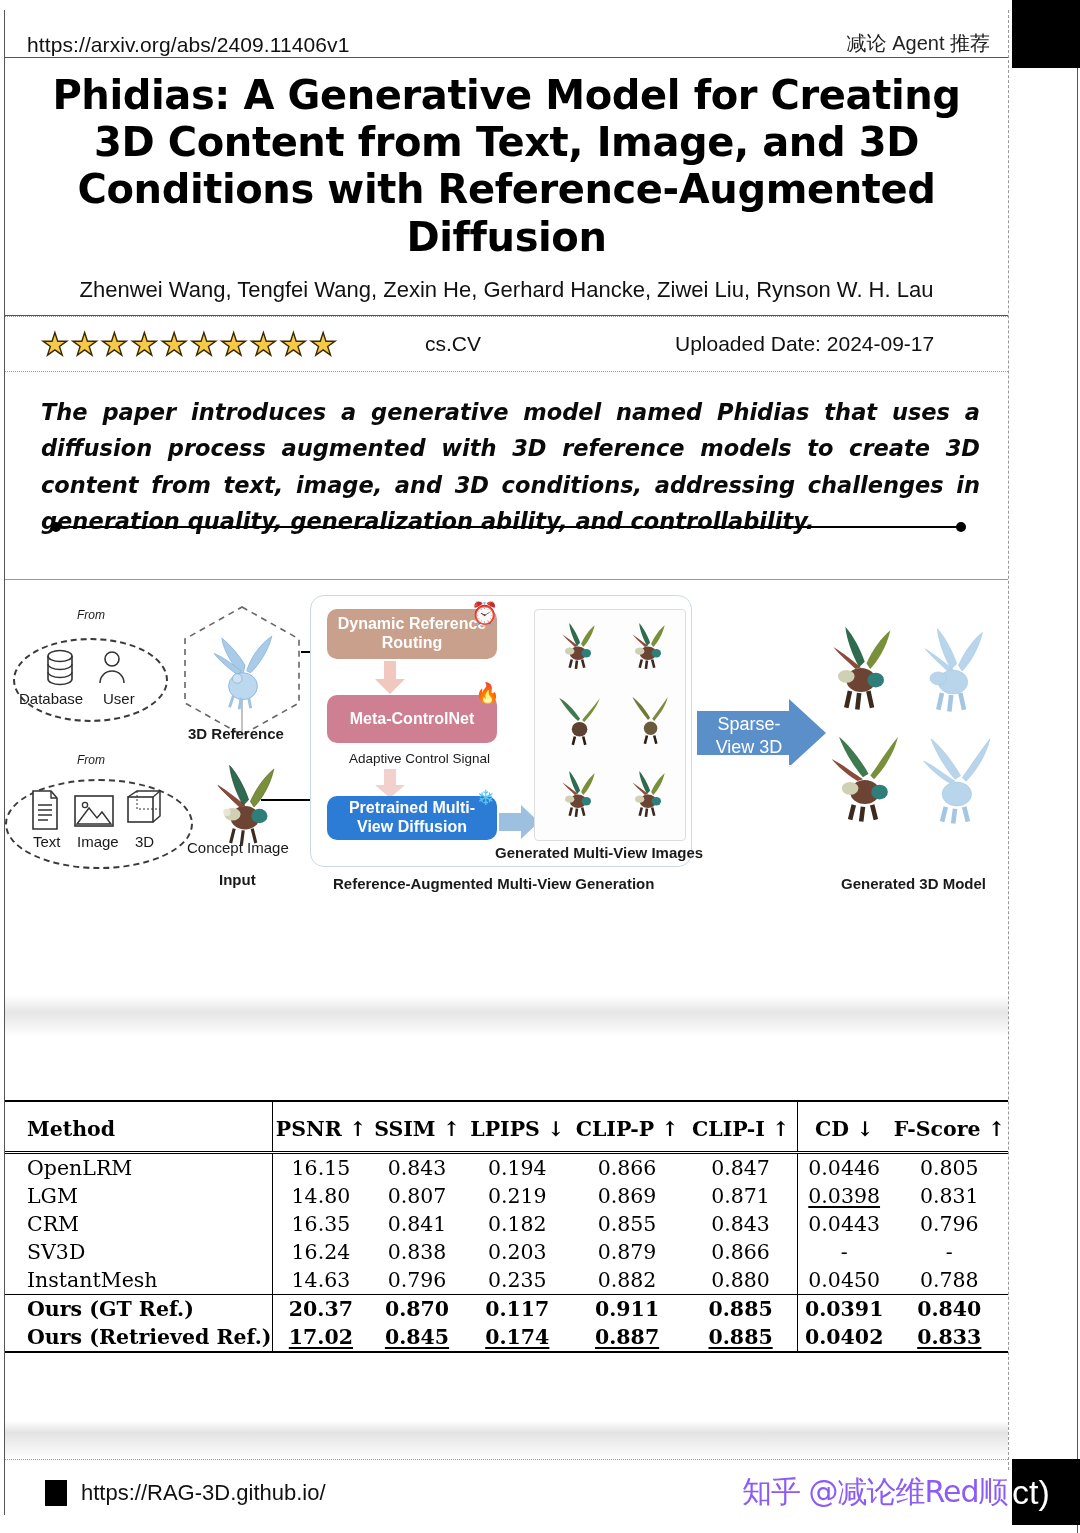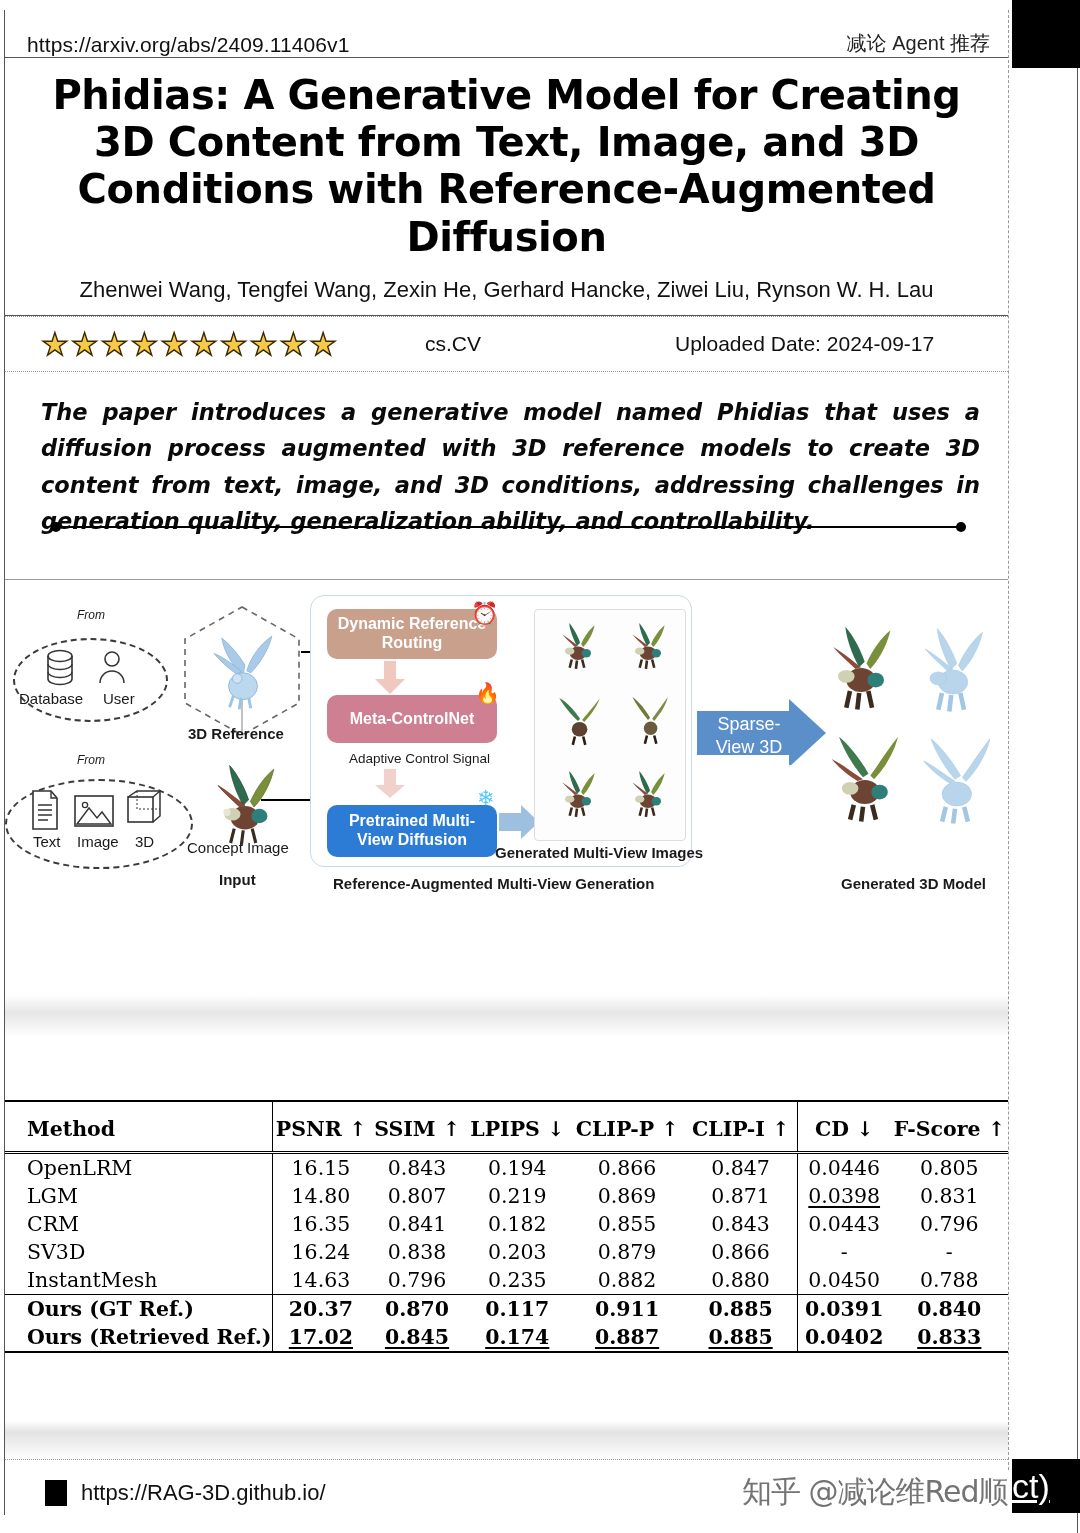"Pretrained Multi-View Diffusion" div.node { height: 52px -> 44px; top: 224px -> 215px }
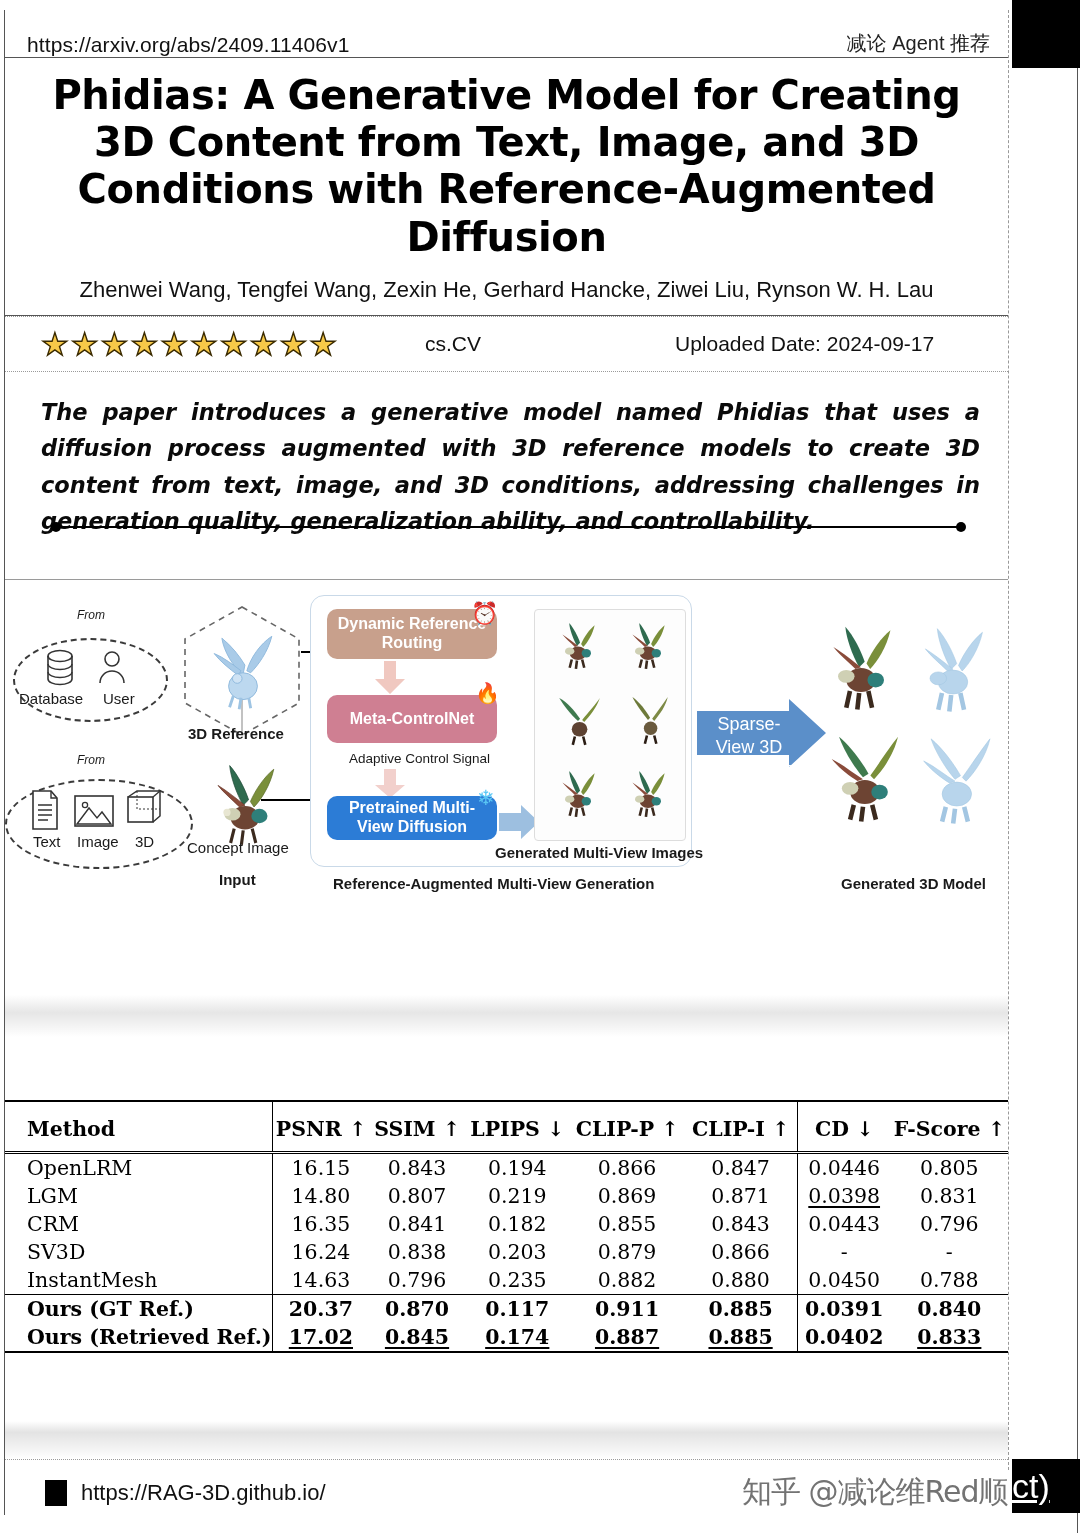"知乎 @减论维Red顺" .watermark { color: #737373 -> #8b5cf6 }
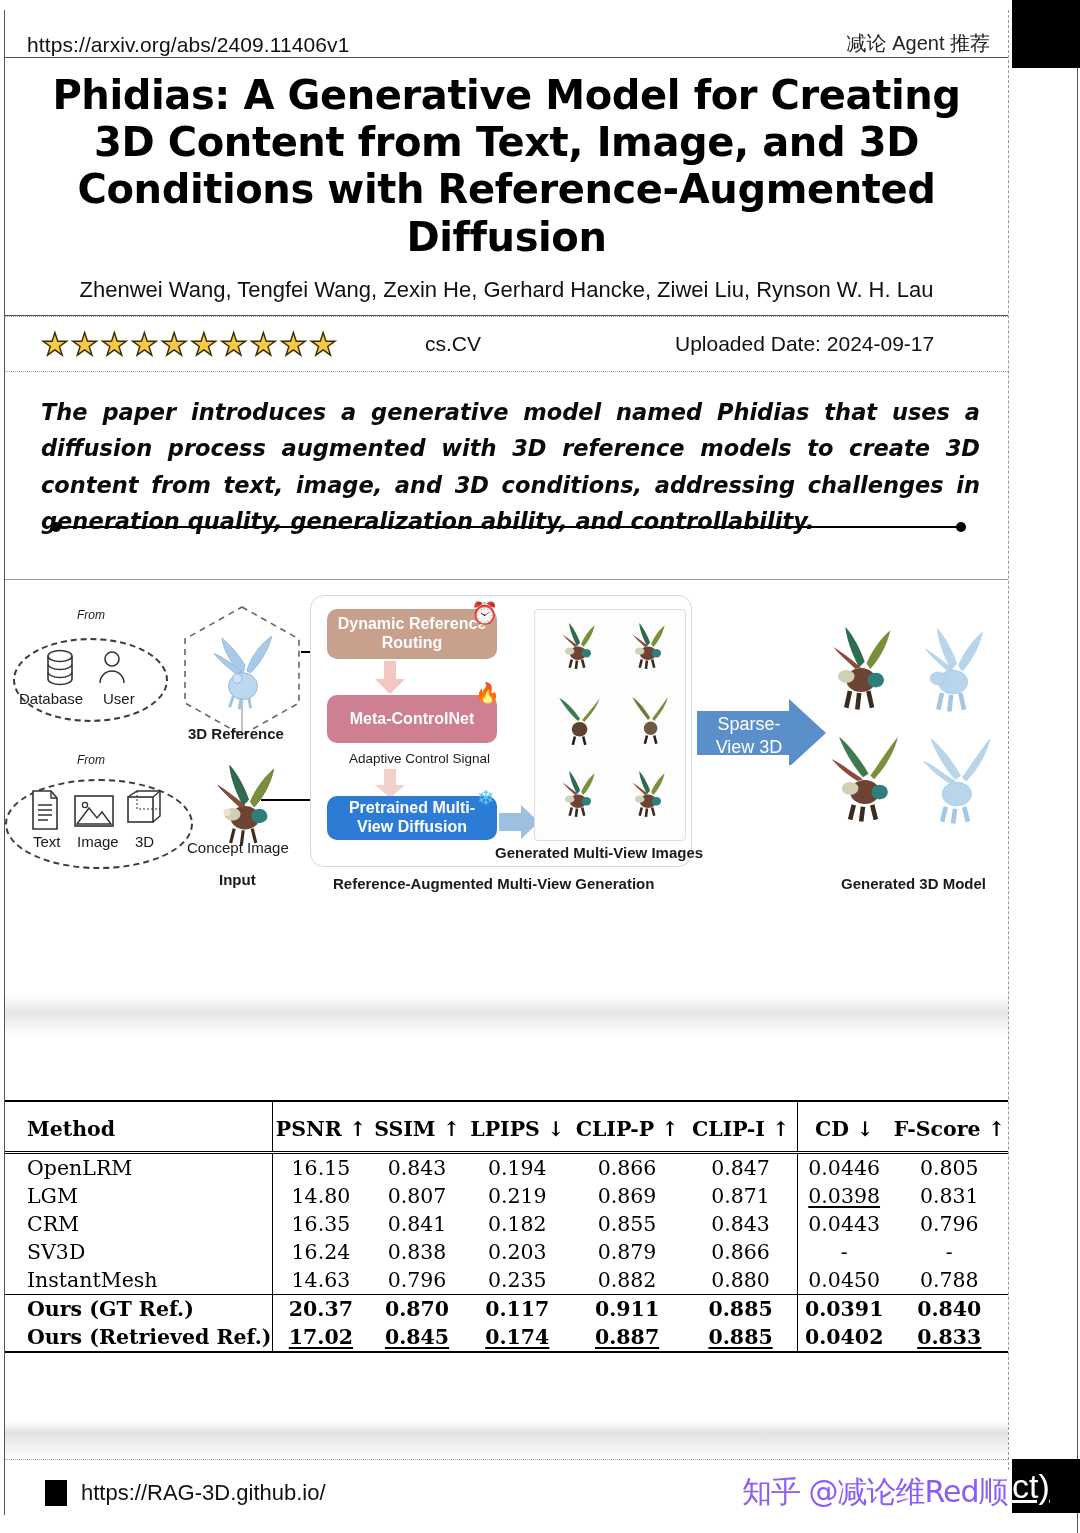"ct)" .wm-black { height: 54px -> 66px; text-decoration: underline -> none }
